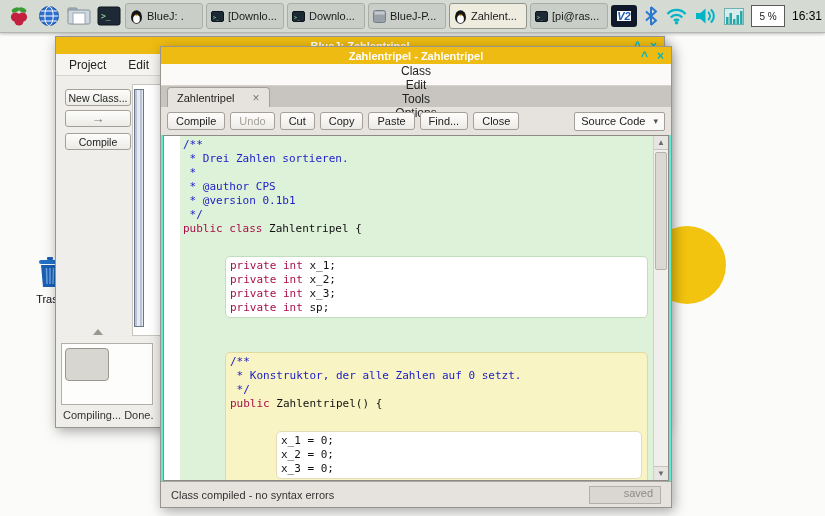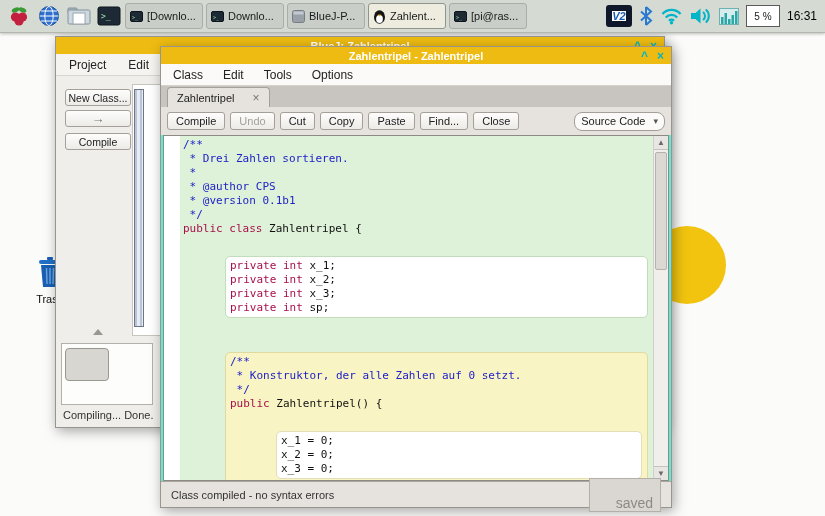"BlueJ: ." span.taskbtn { html: none -> <span> <svg> <ellipse></ellipse> <ellipse></ellipse> <polygon></polygon> </svg> <span>BlueJ: .</span> </span> }
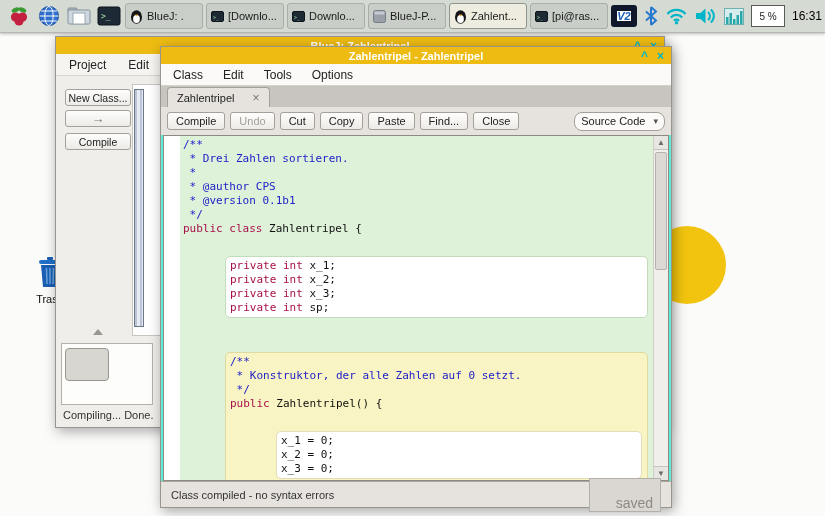"Class" #editor-window .menubar { flex-direction: none -> column; gap: 20px -> none }
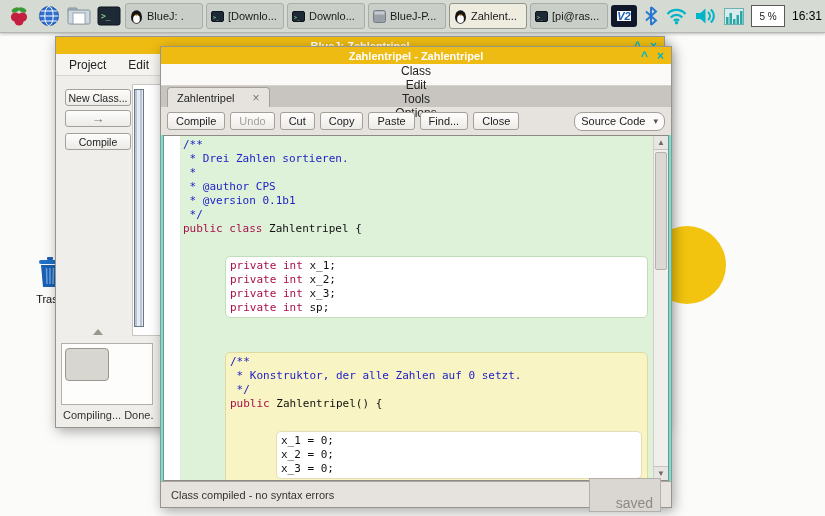"Source Code" .view-select { border-radius: 8px -> 2px }
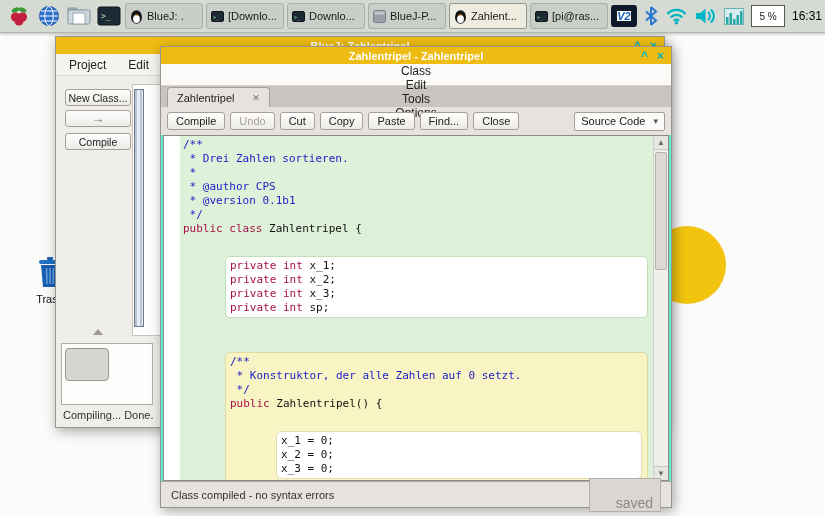"saved" .saved-box { align-items: flex-end -> flex-start; font-size: 14px -> 11px; height: 34px -> 18px }
